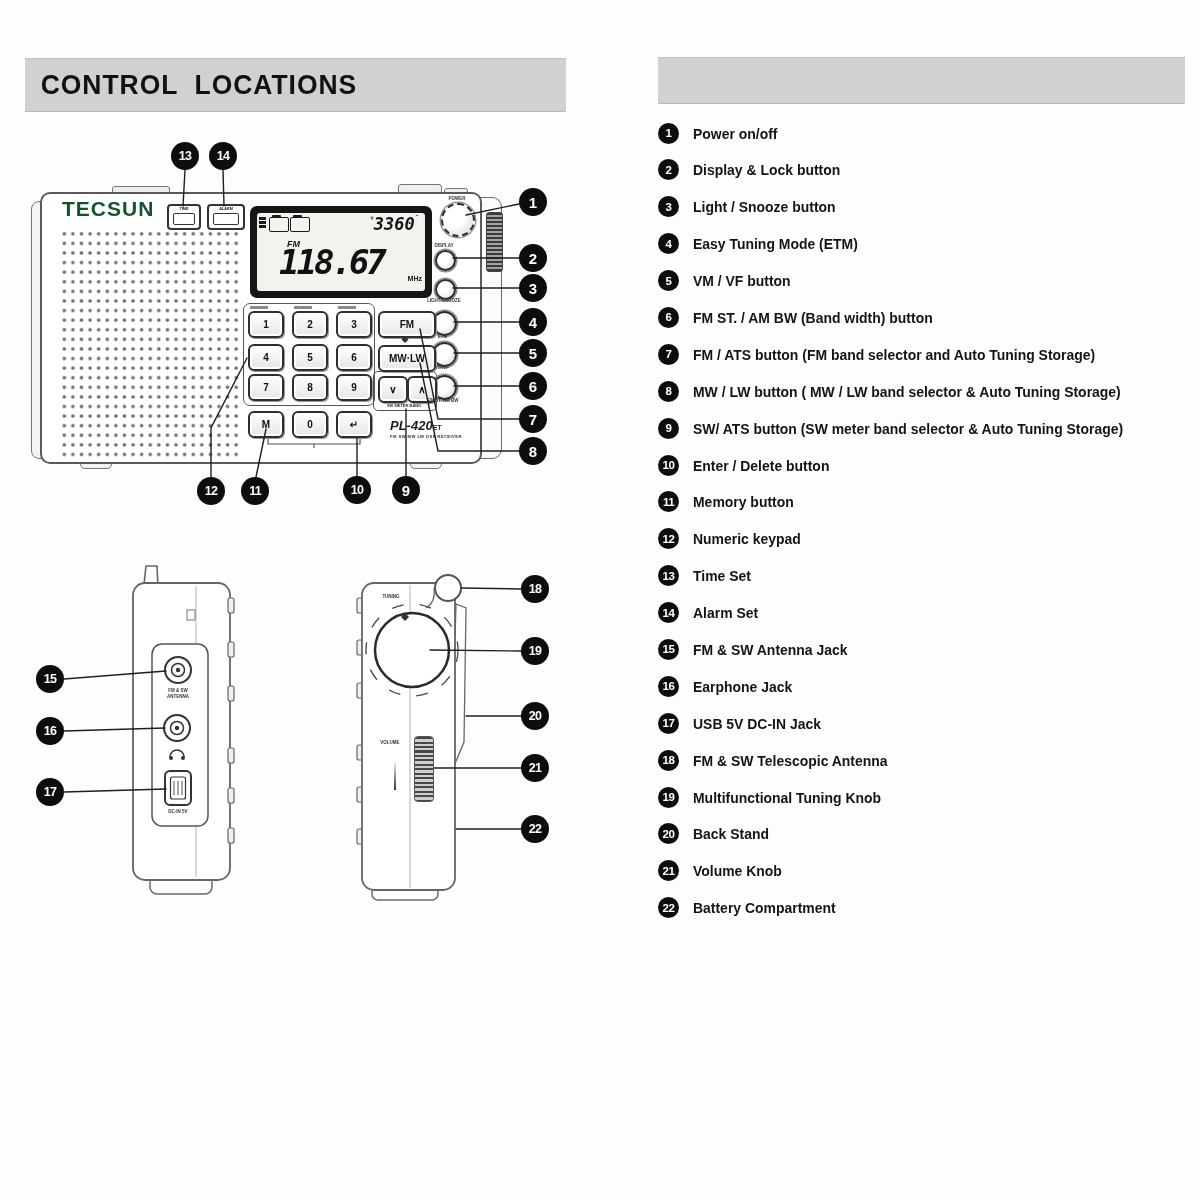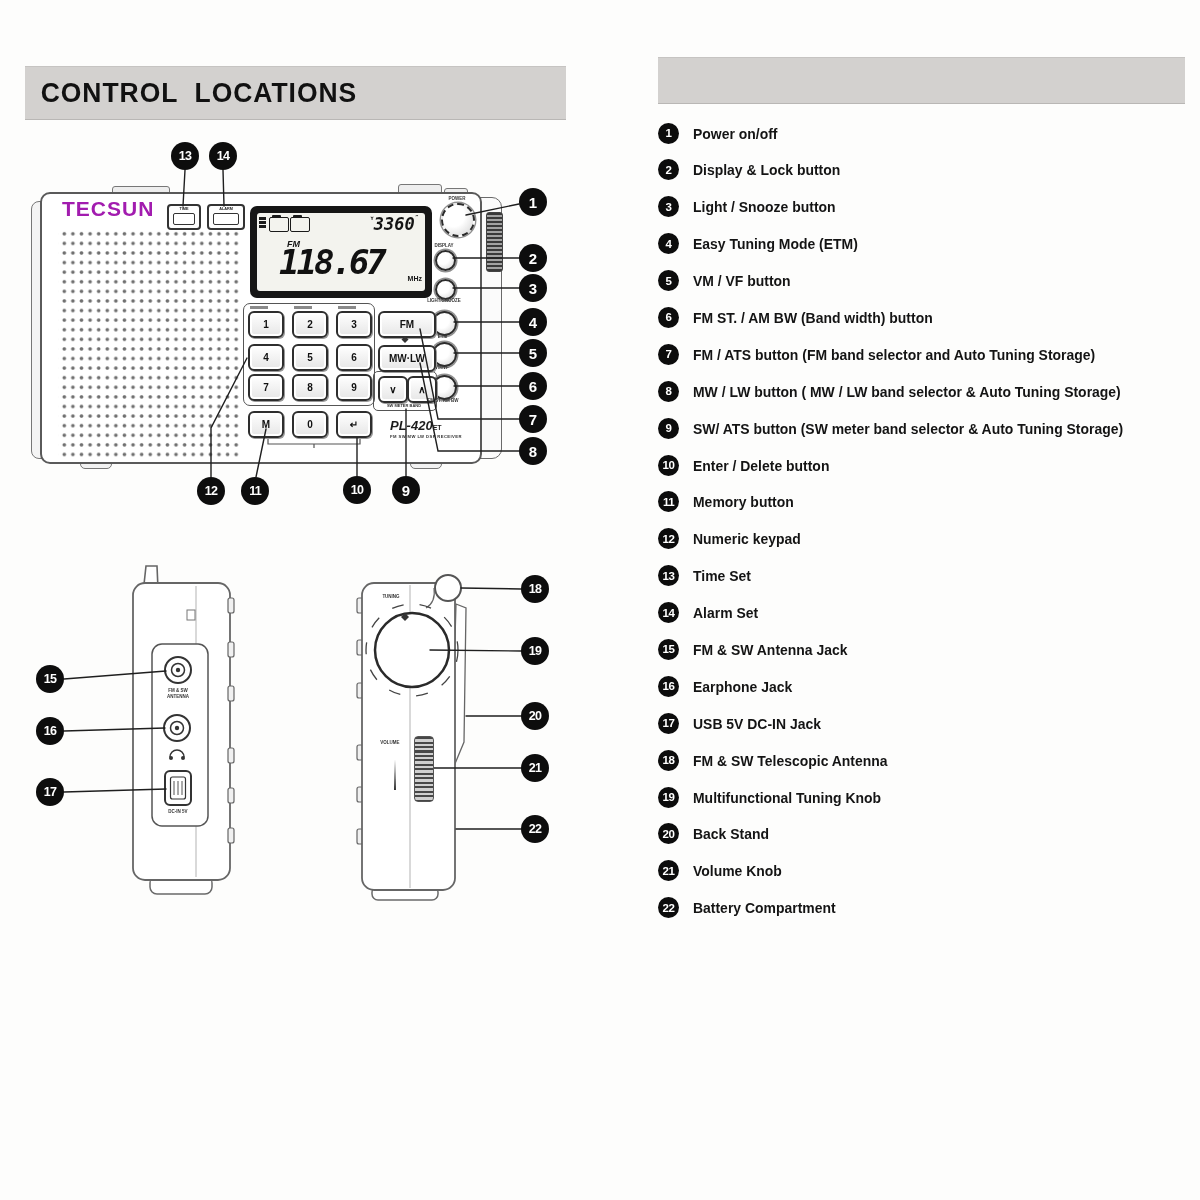"CONTROL LOCATIONS" div.hbar { margin-top: 8px -> none }
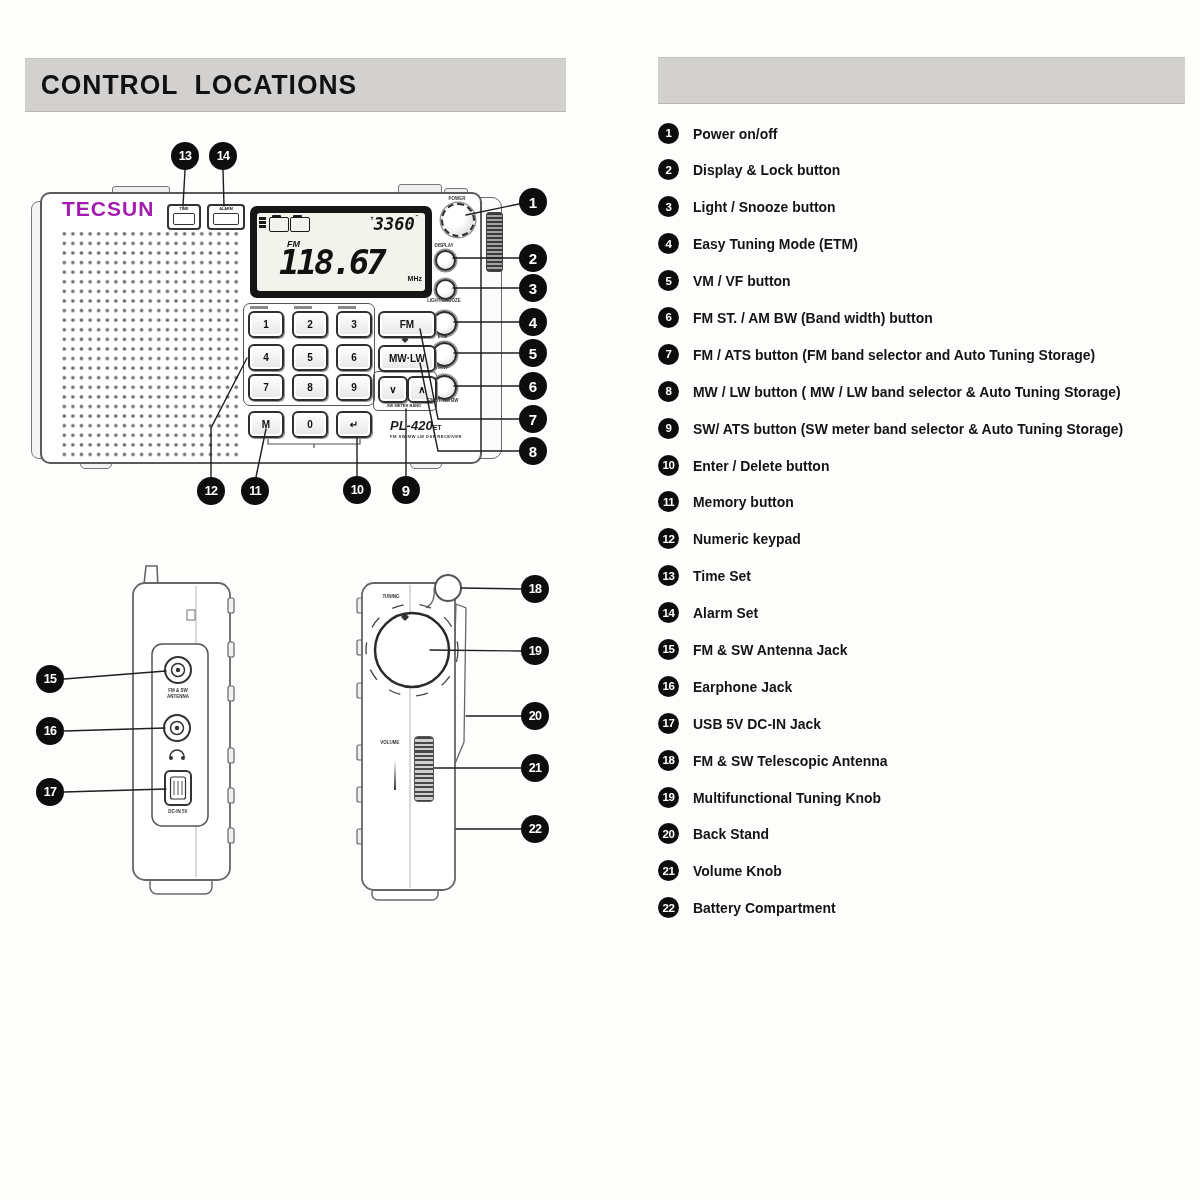"TECSUN" .brand { color: #a21caf -> #14532d }
